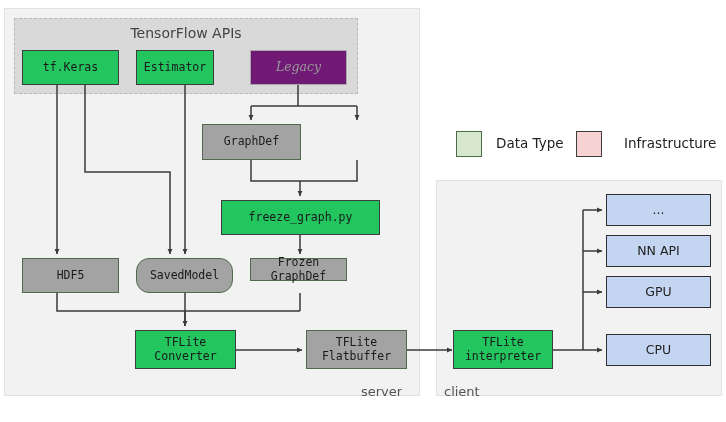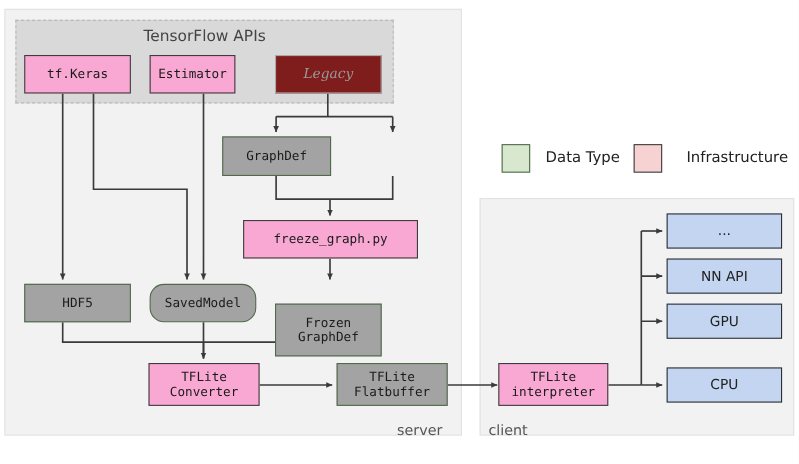"tf.Keras" .node.infra { background: #f9a8d4 -> #22c55e }
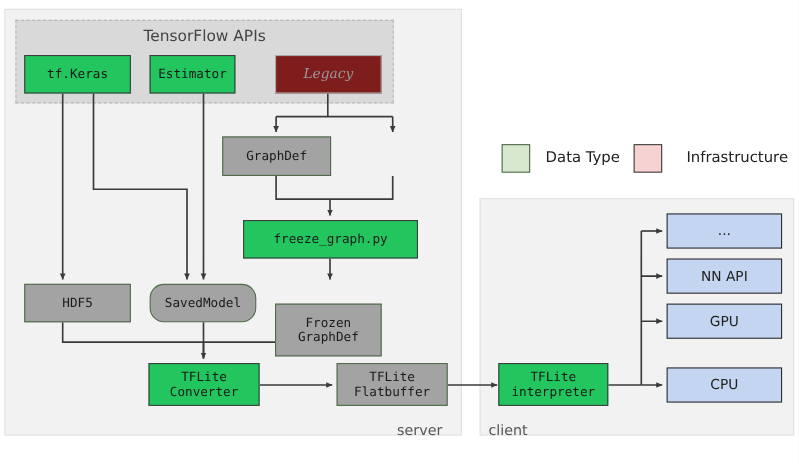"Legacy" .node.legacy { background: #7f1d1d -> #701a75 }
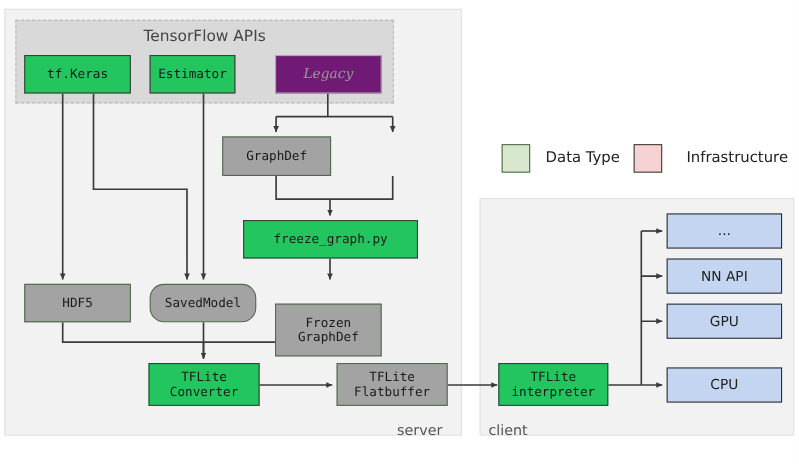"Frozen" div.node { height: 48px -> 23px; top: 276px -> 258px }
